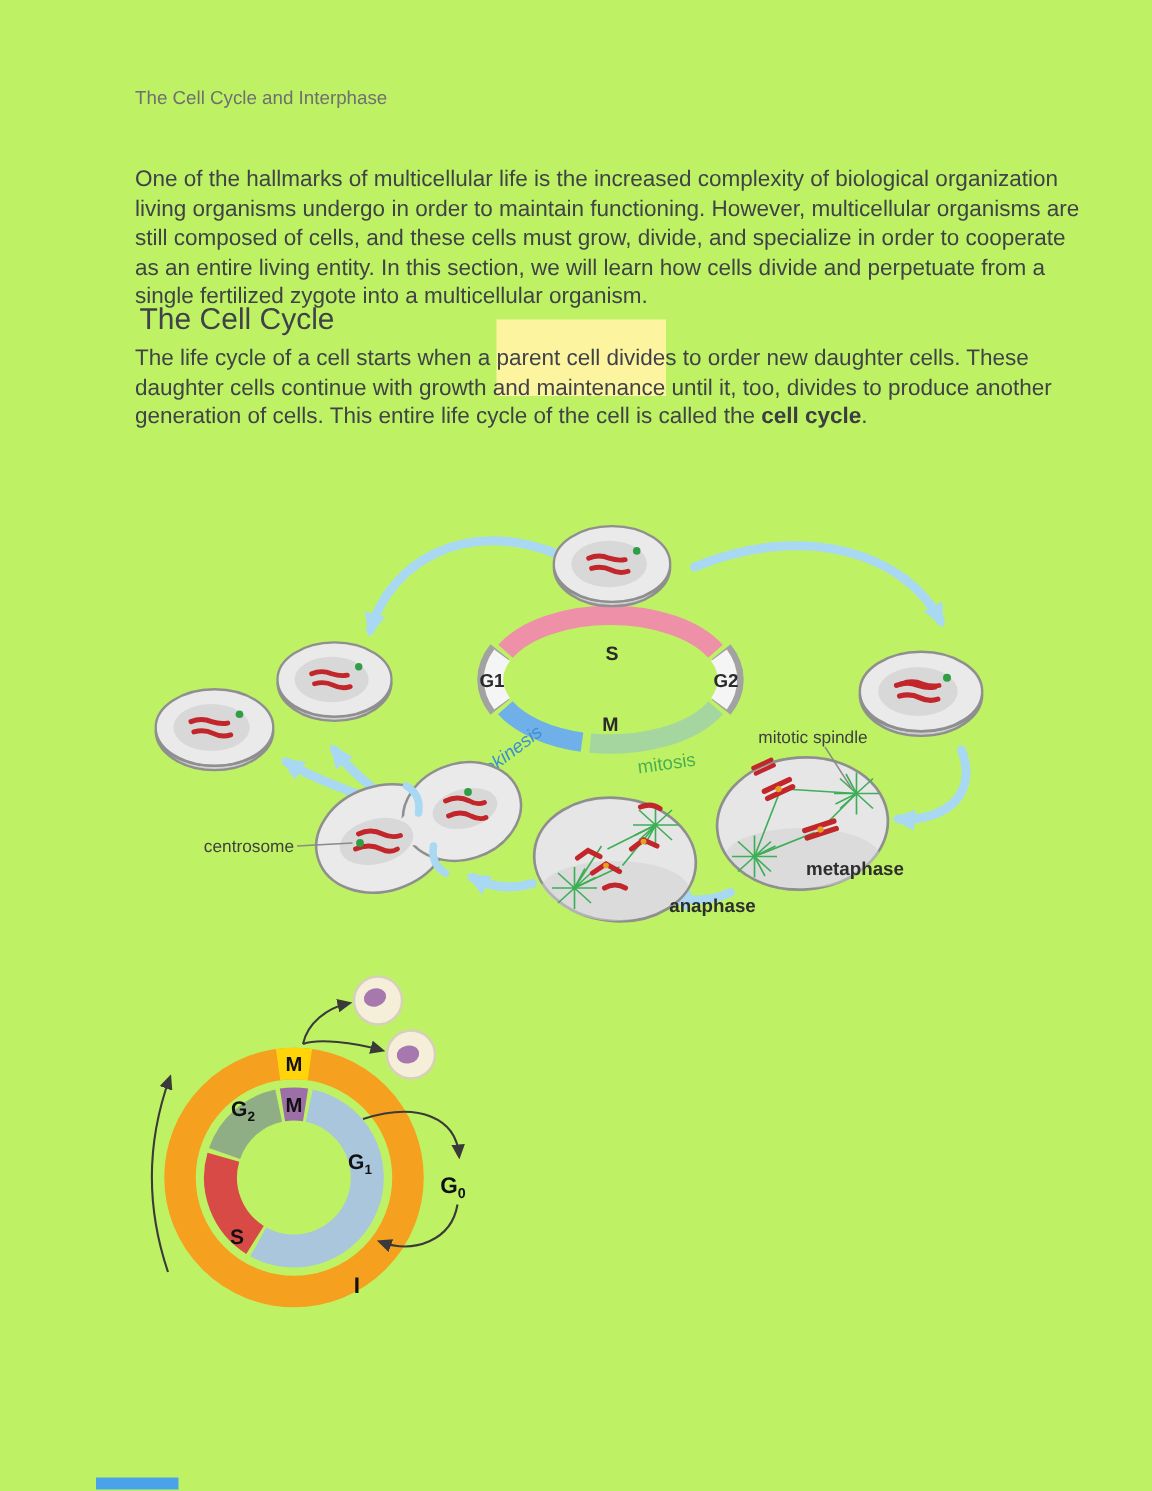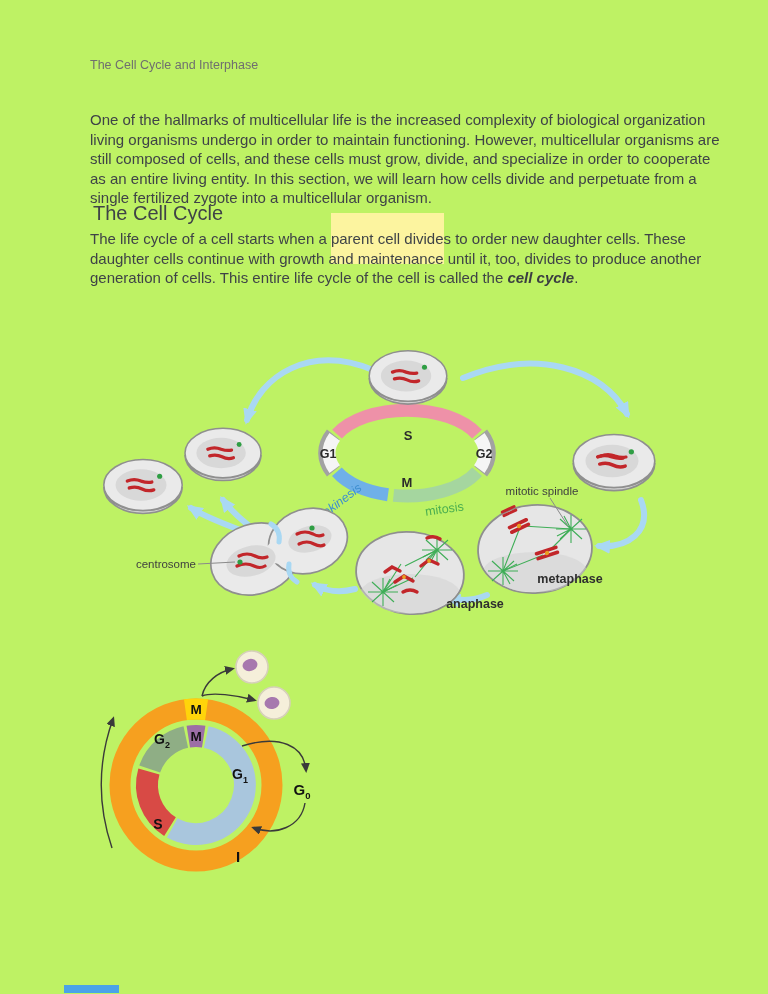"cell cycle" .b { font-style: italic -> none }
